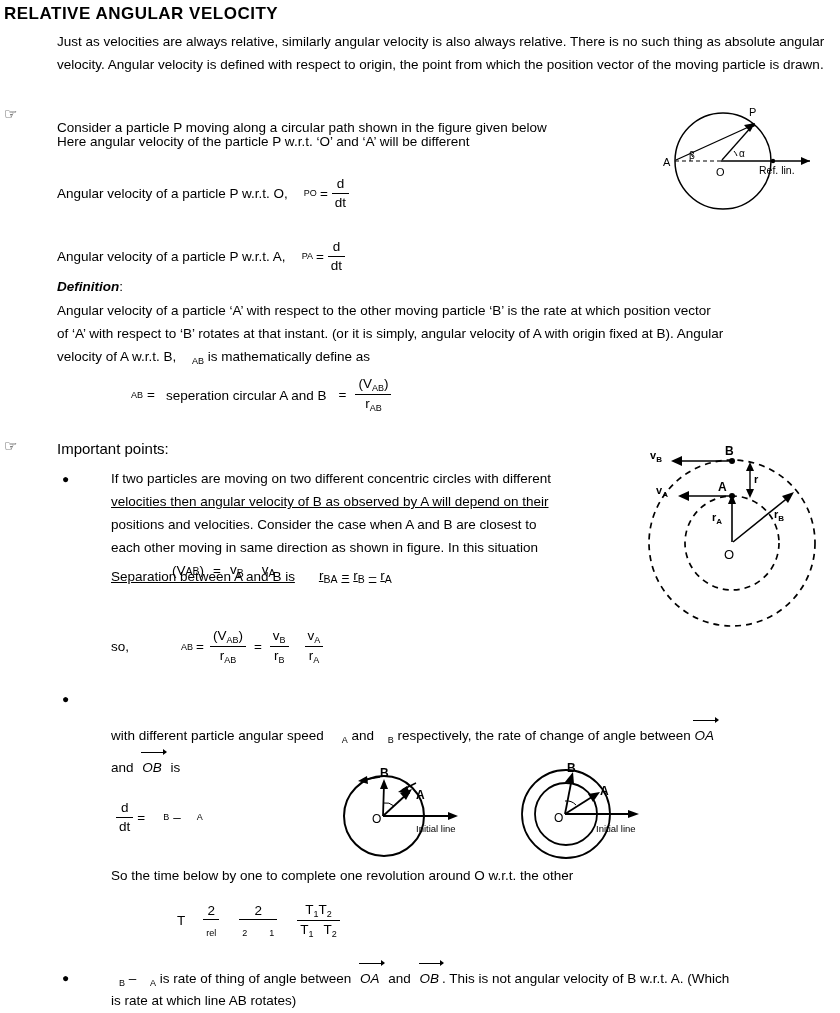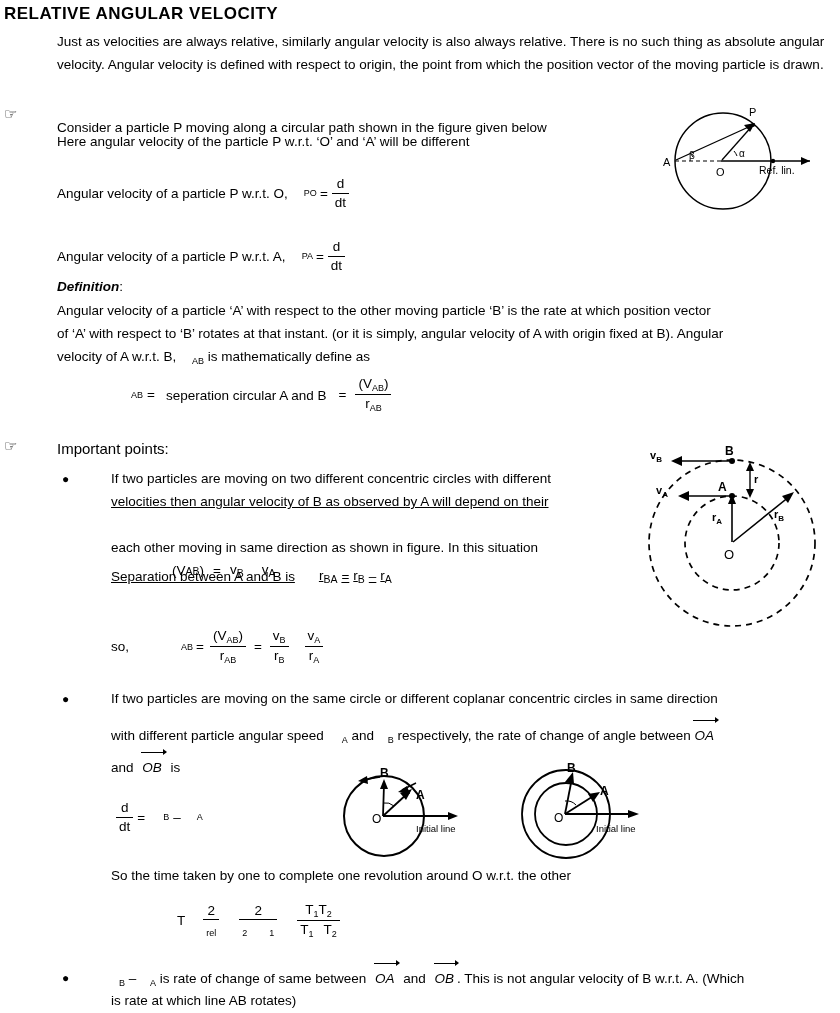"positions and velocities. Consider the" div.para { html: none -> <div>positions and velocities. Consider the case when A and B are closest to</div> }
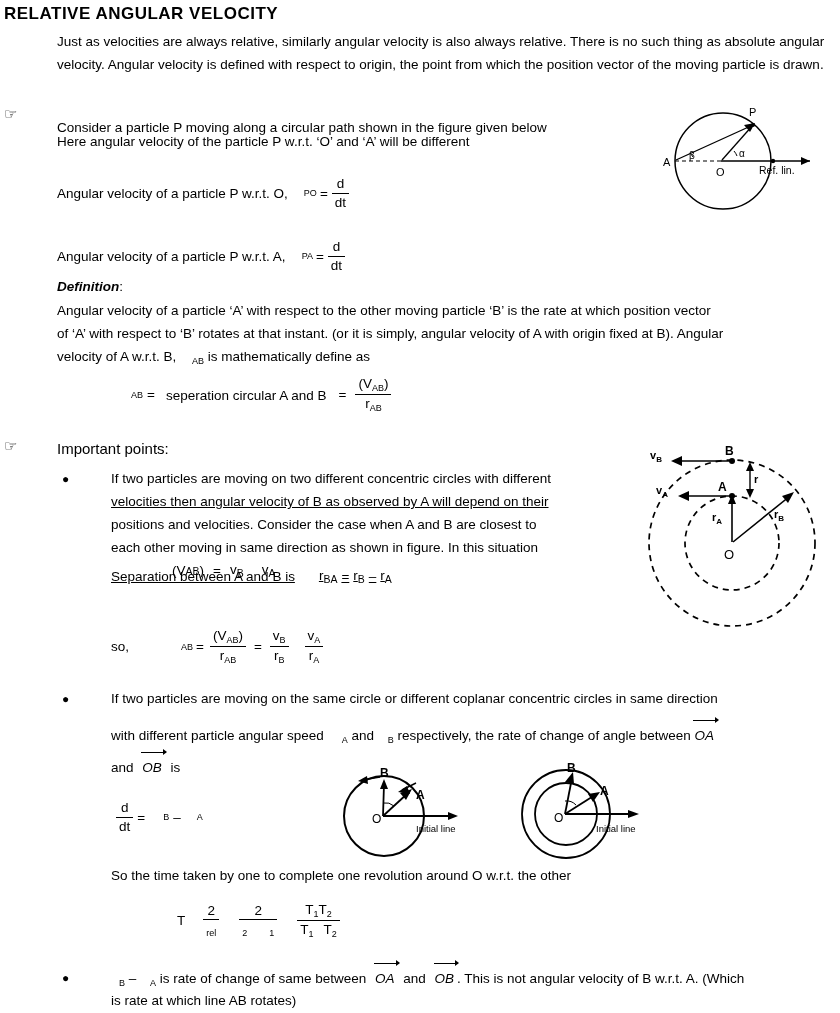"If two particles are moving on the" div.para { html: <div>If two particles are moving on the same circle or different coplanar concentric circles in same direction</div> -> none }
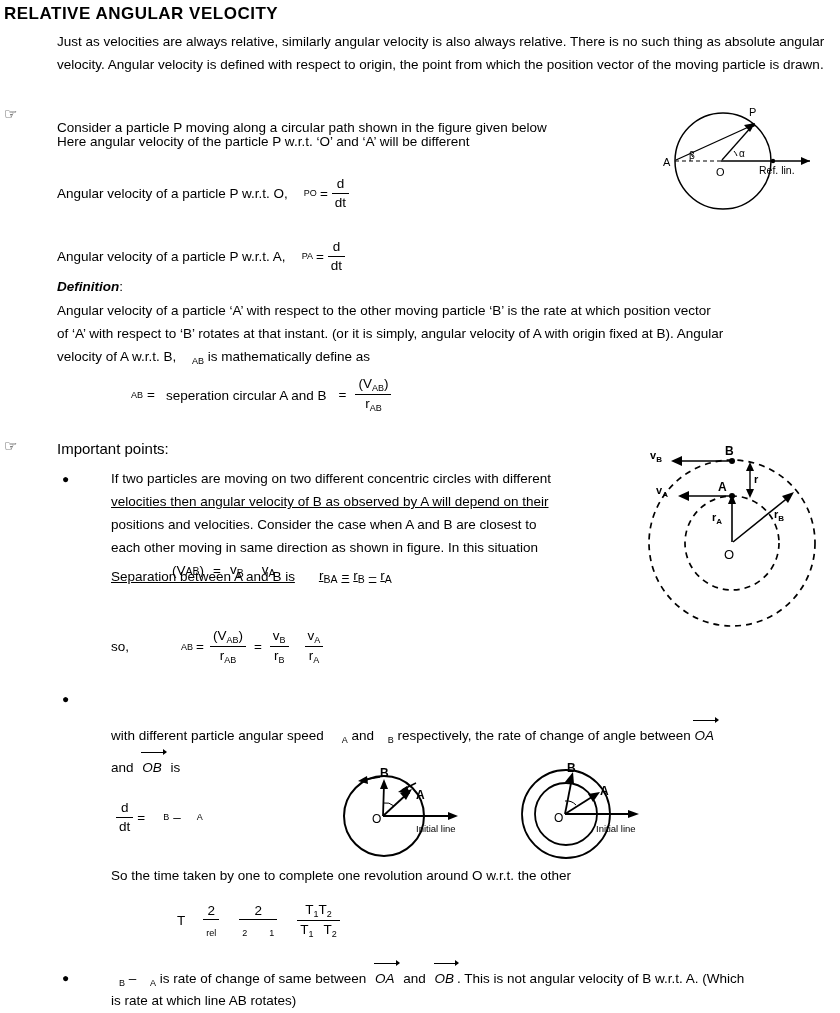"So the time taken by" div.para { text: taken -> below }
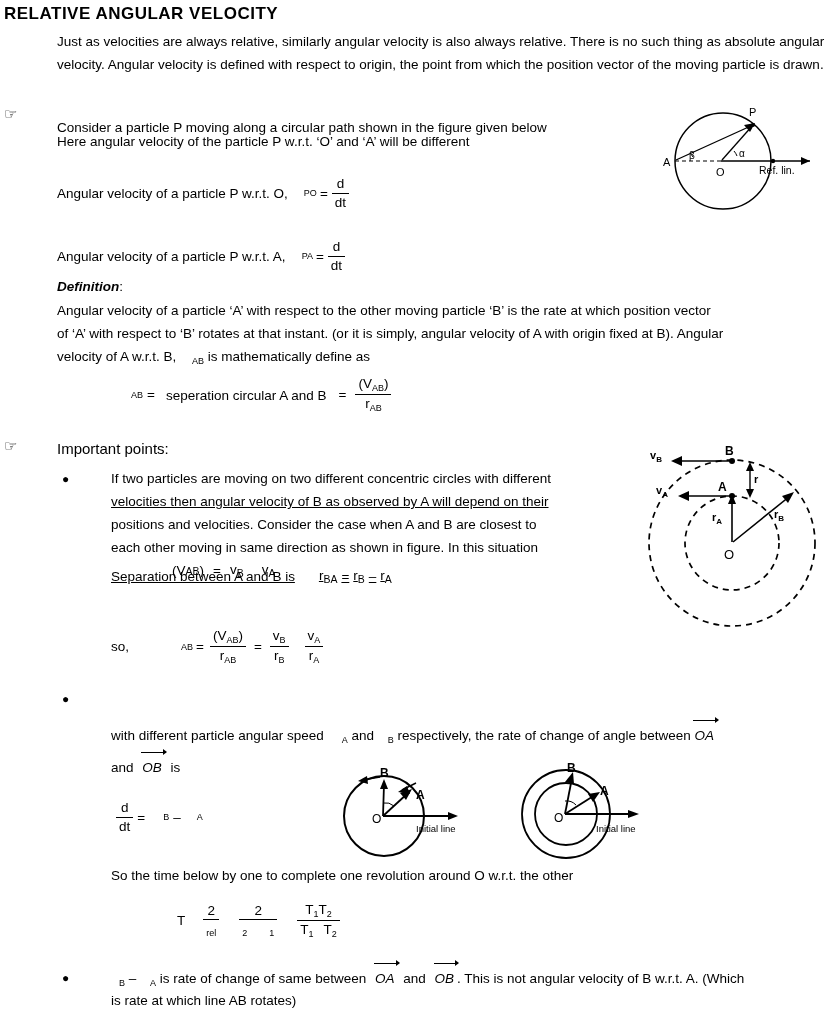"is rate of change of" span { text: change of same -> thing of angle }
